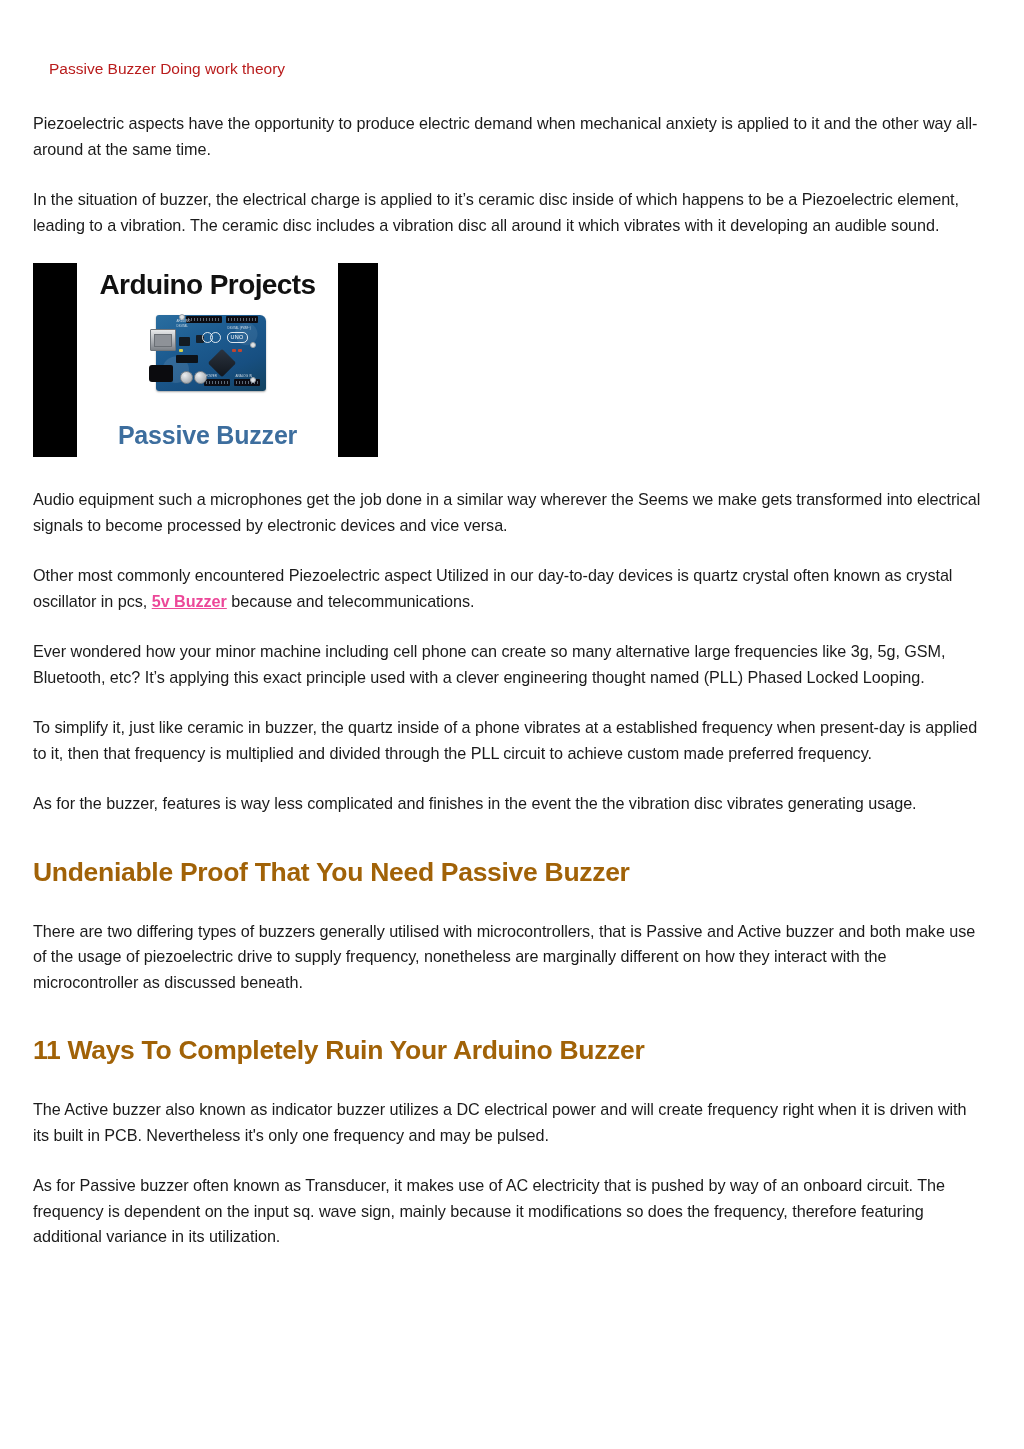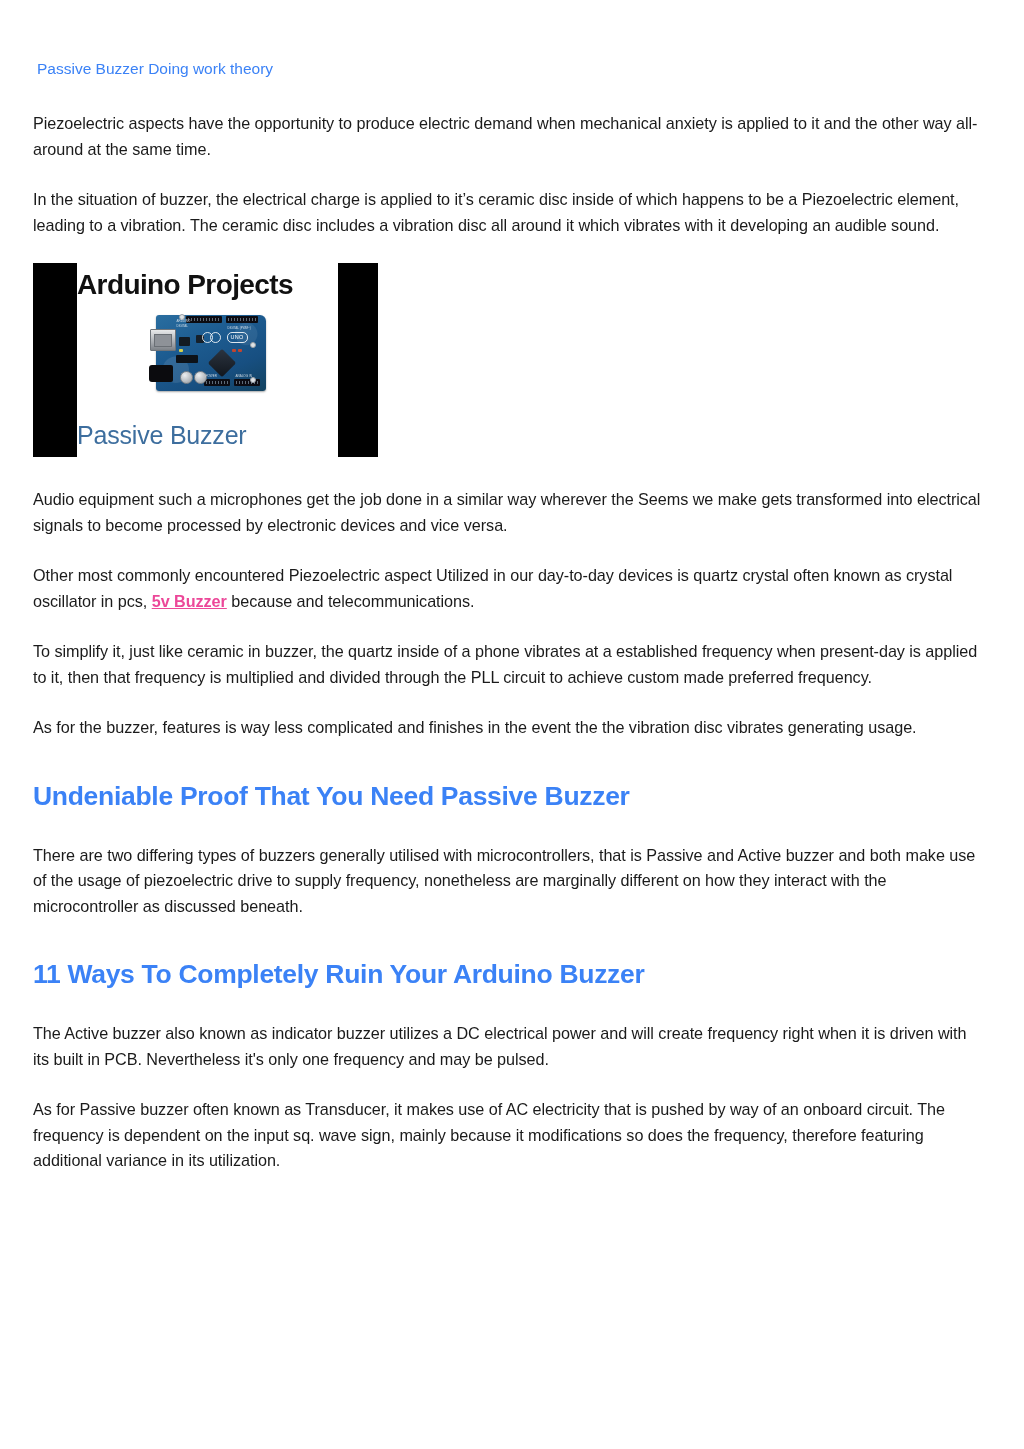"Passive Buzzer Doing work theory" .doc-title { color: #3b82f6 -> #b91c1c; margin: 0 0 31px 4px -> 0 0 31px 16px }
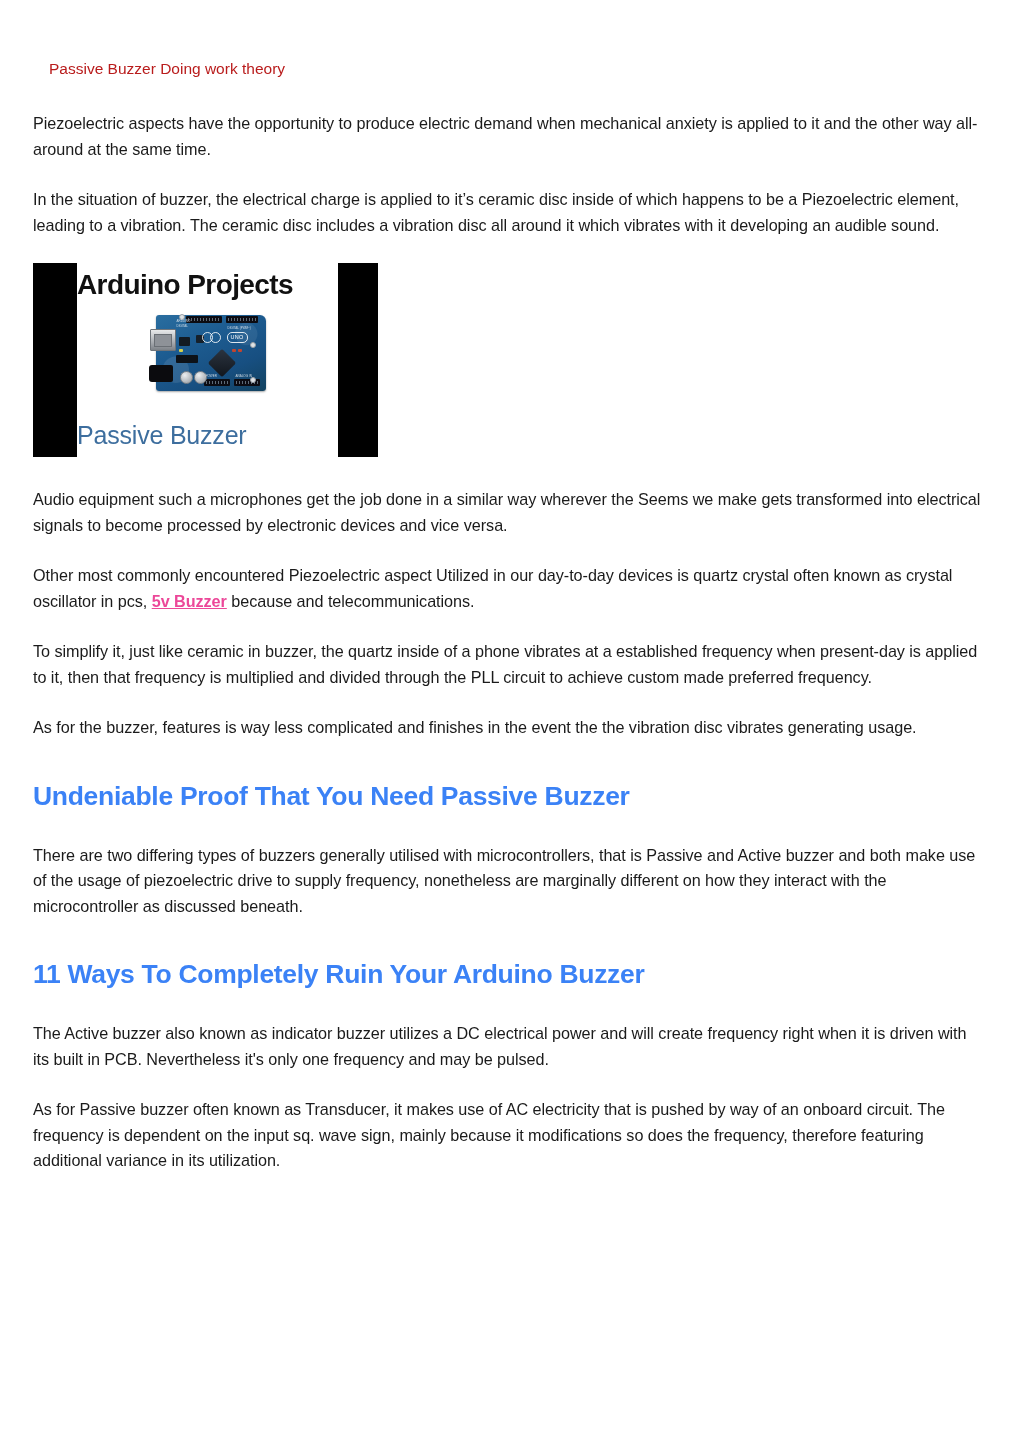"Arduino Projects" .figure-center { align-items: flex-start -> center }
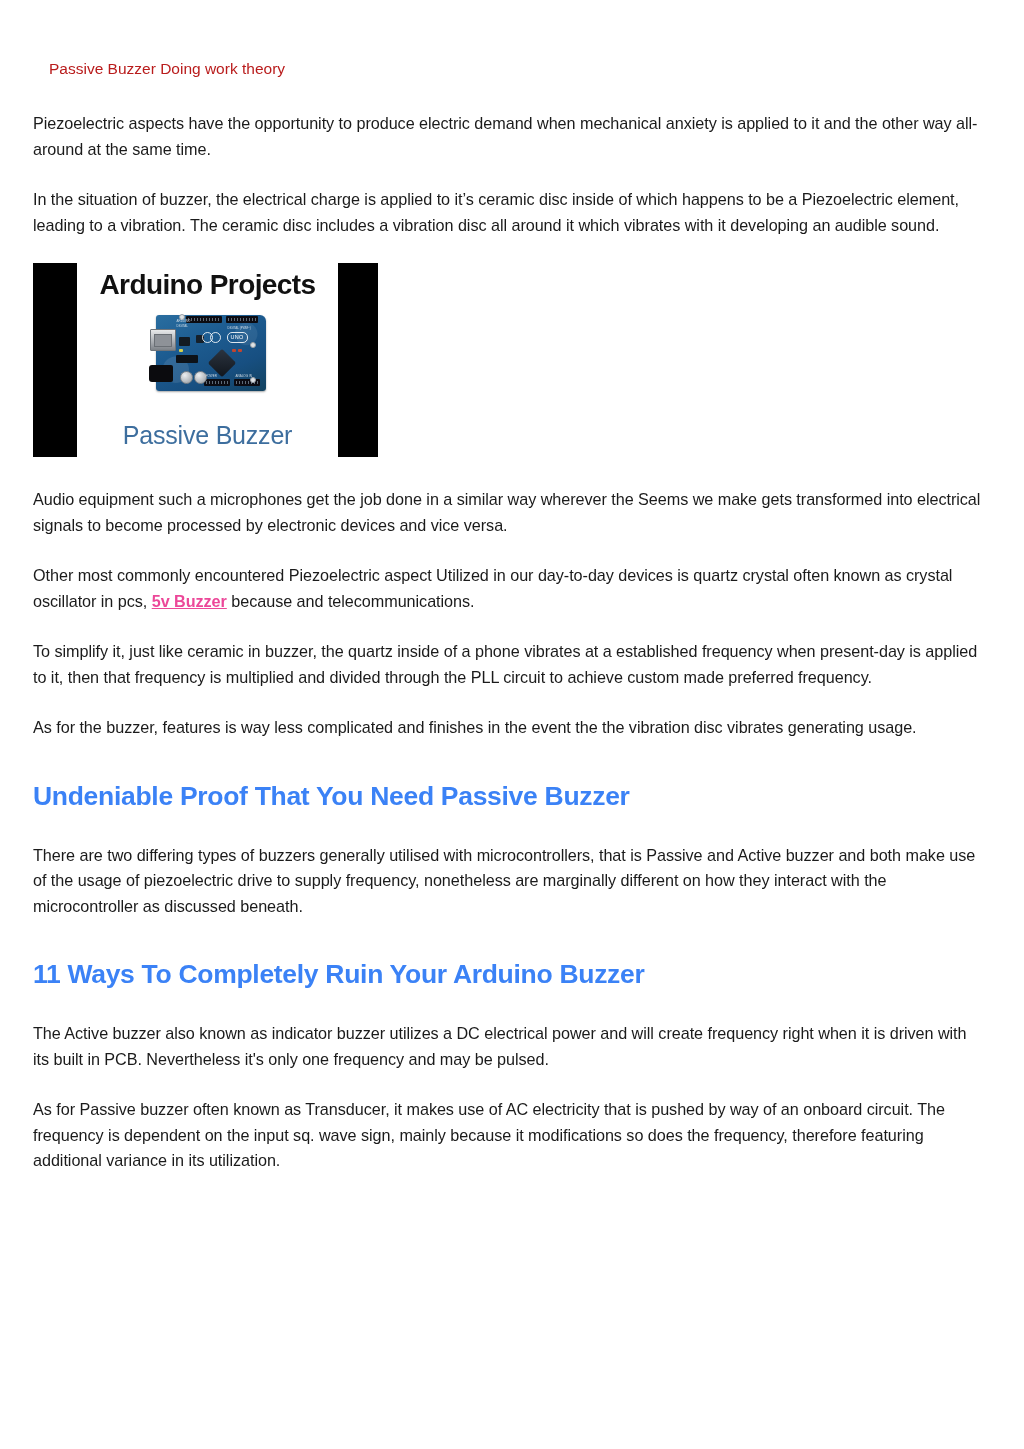"Passive Buzzer" .fig-caption { font-weight: 400 -> 700 }
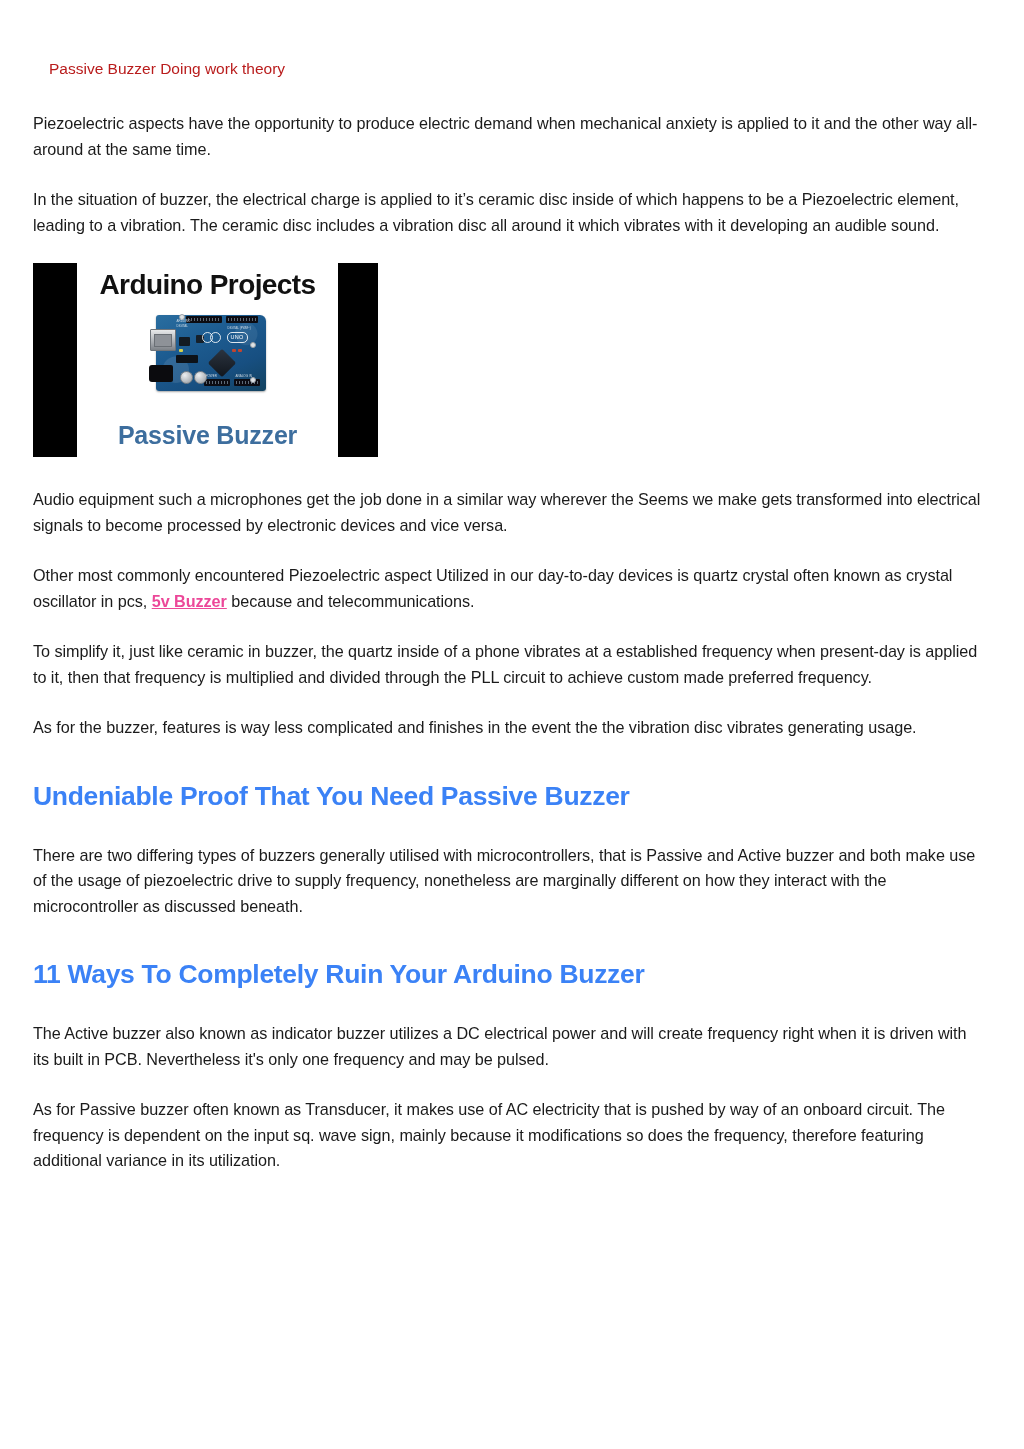"Ever wondered how your minor" p.body-text { html: none -> <p>Ever wondered how your minor machine including cell phone can create so many alternative large frequencies like 3g, 5g, GSM, Bluetooth, etc? It’s applying this exact principle used with a clever engineering thought named (PLL) Phased Locked Looping.</p> }
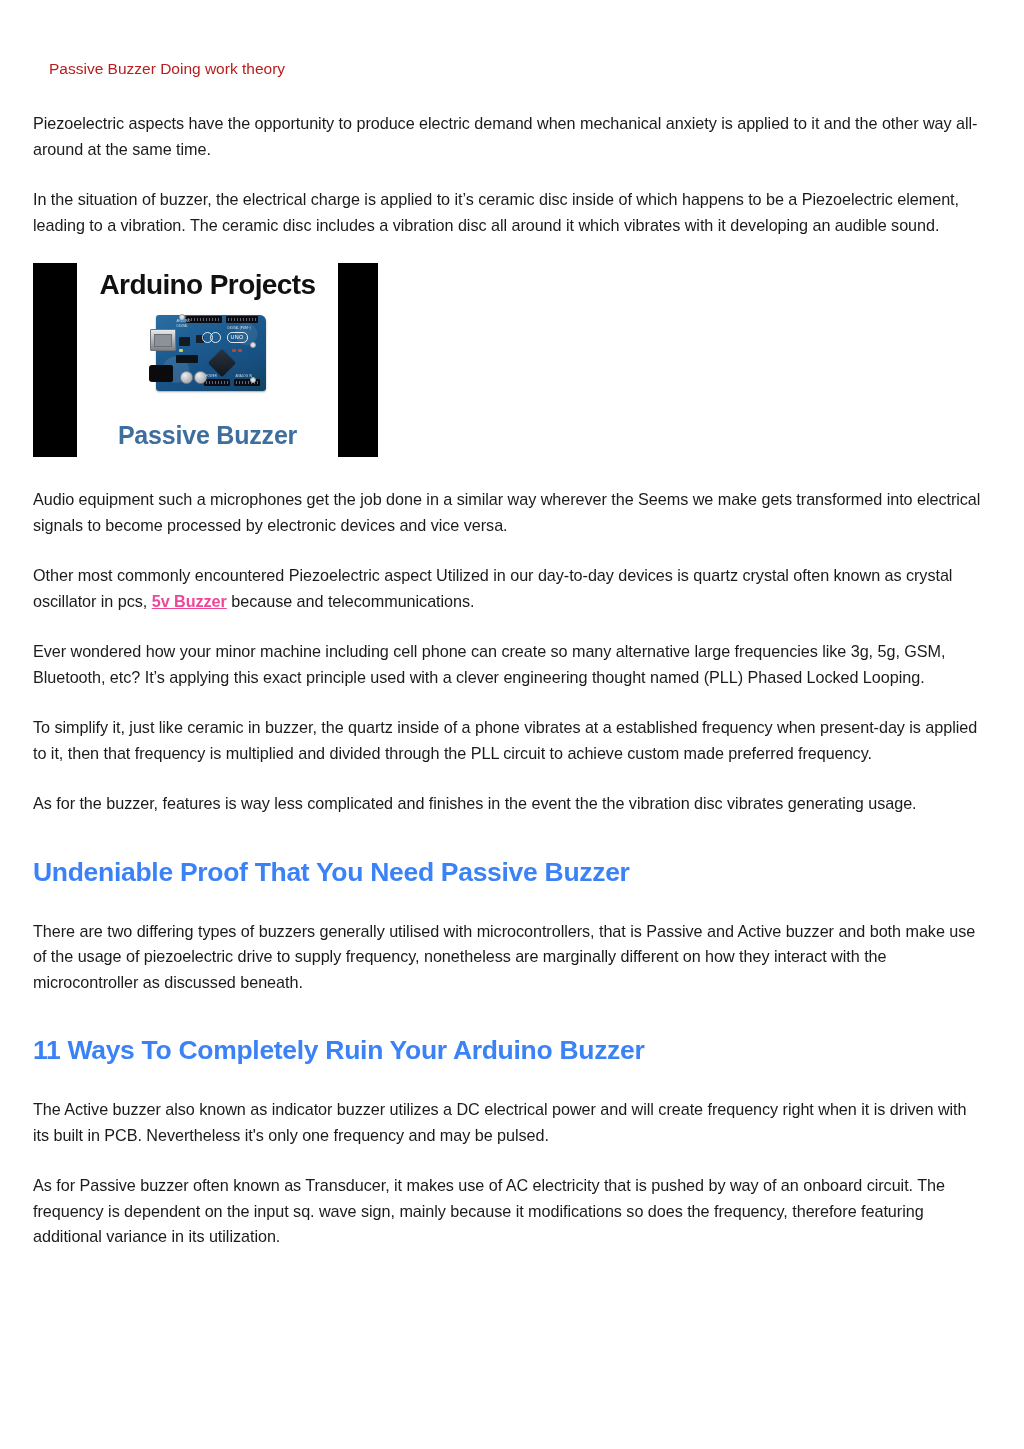"Undeniable Proof That You Need" h2.section-head { color: #3b82f6 -> #a16207 }
